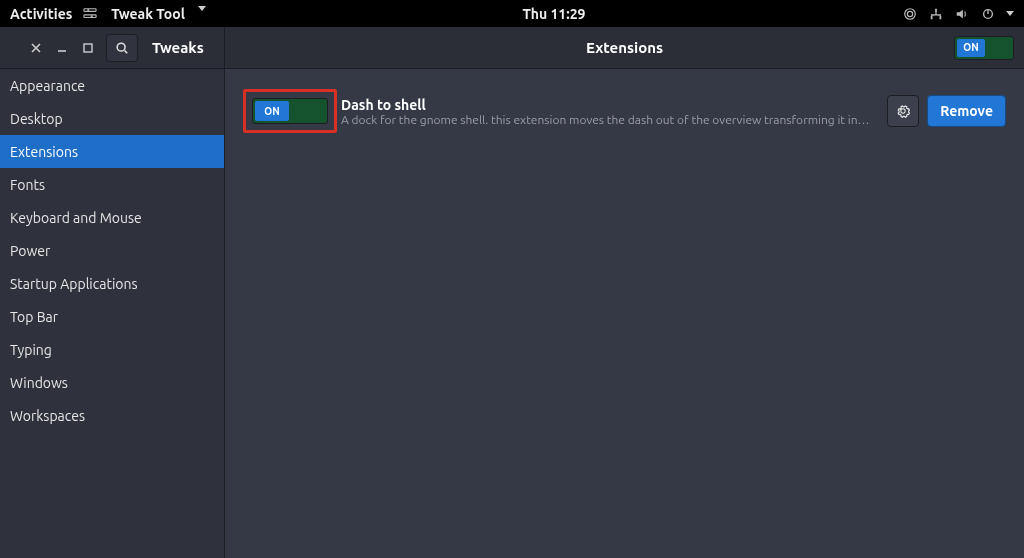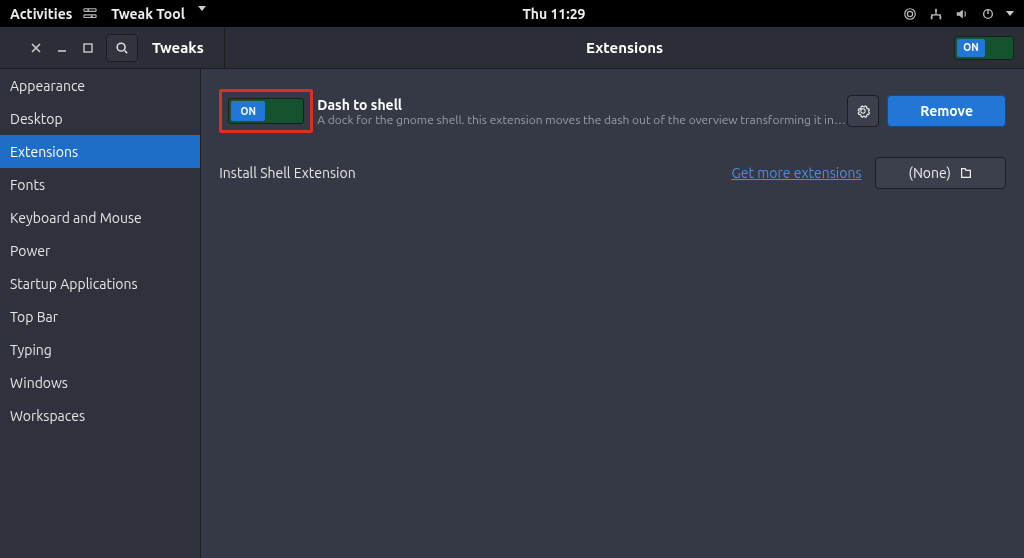"Remove" .btn { padding: 0 32px -> 0 12px }
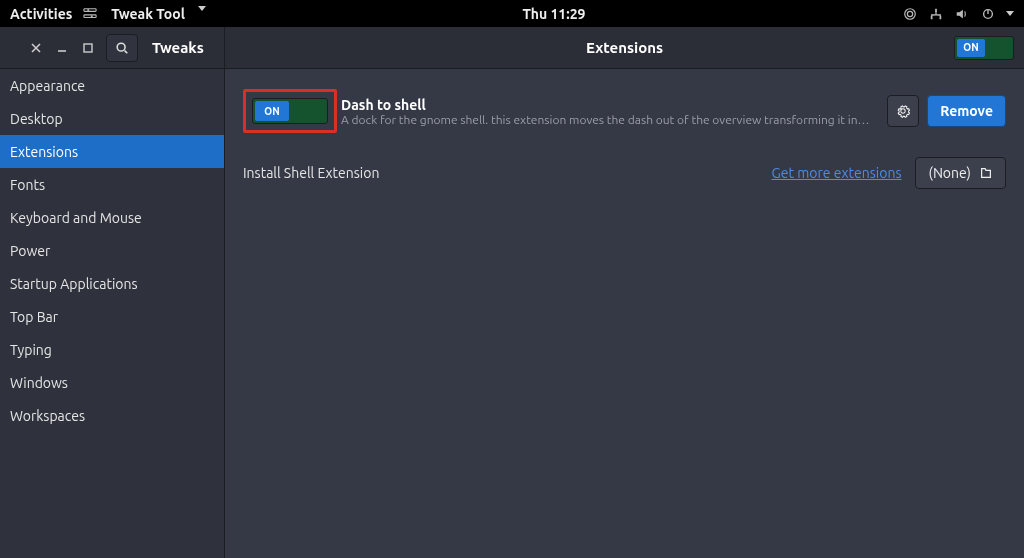"Install Shell Extension" div.install-row { html: <div> <div>Install Shell Extension</div> <a>Get more extensions</a> <div> <span>(None)</span> <span> <svg> <path></path> </svg> </span> </div> </div> -> none }
